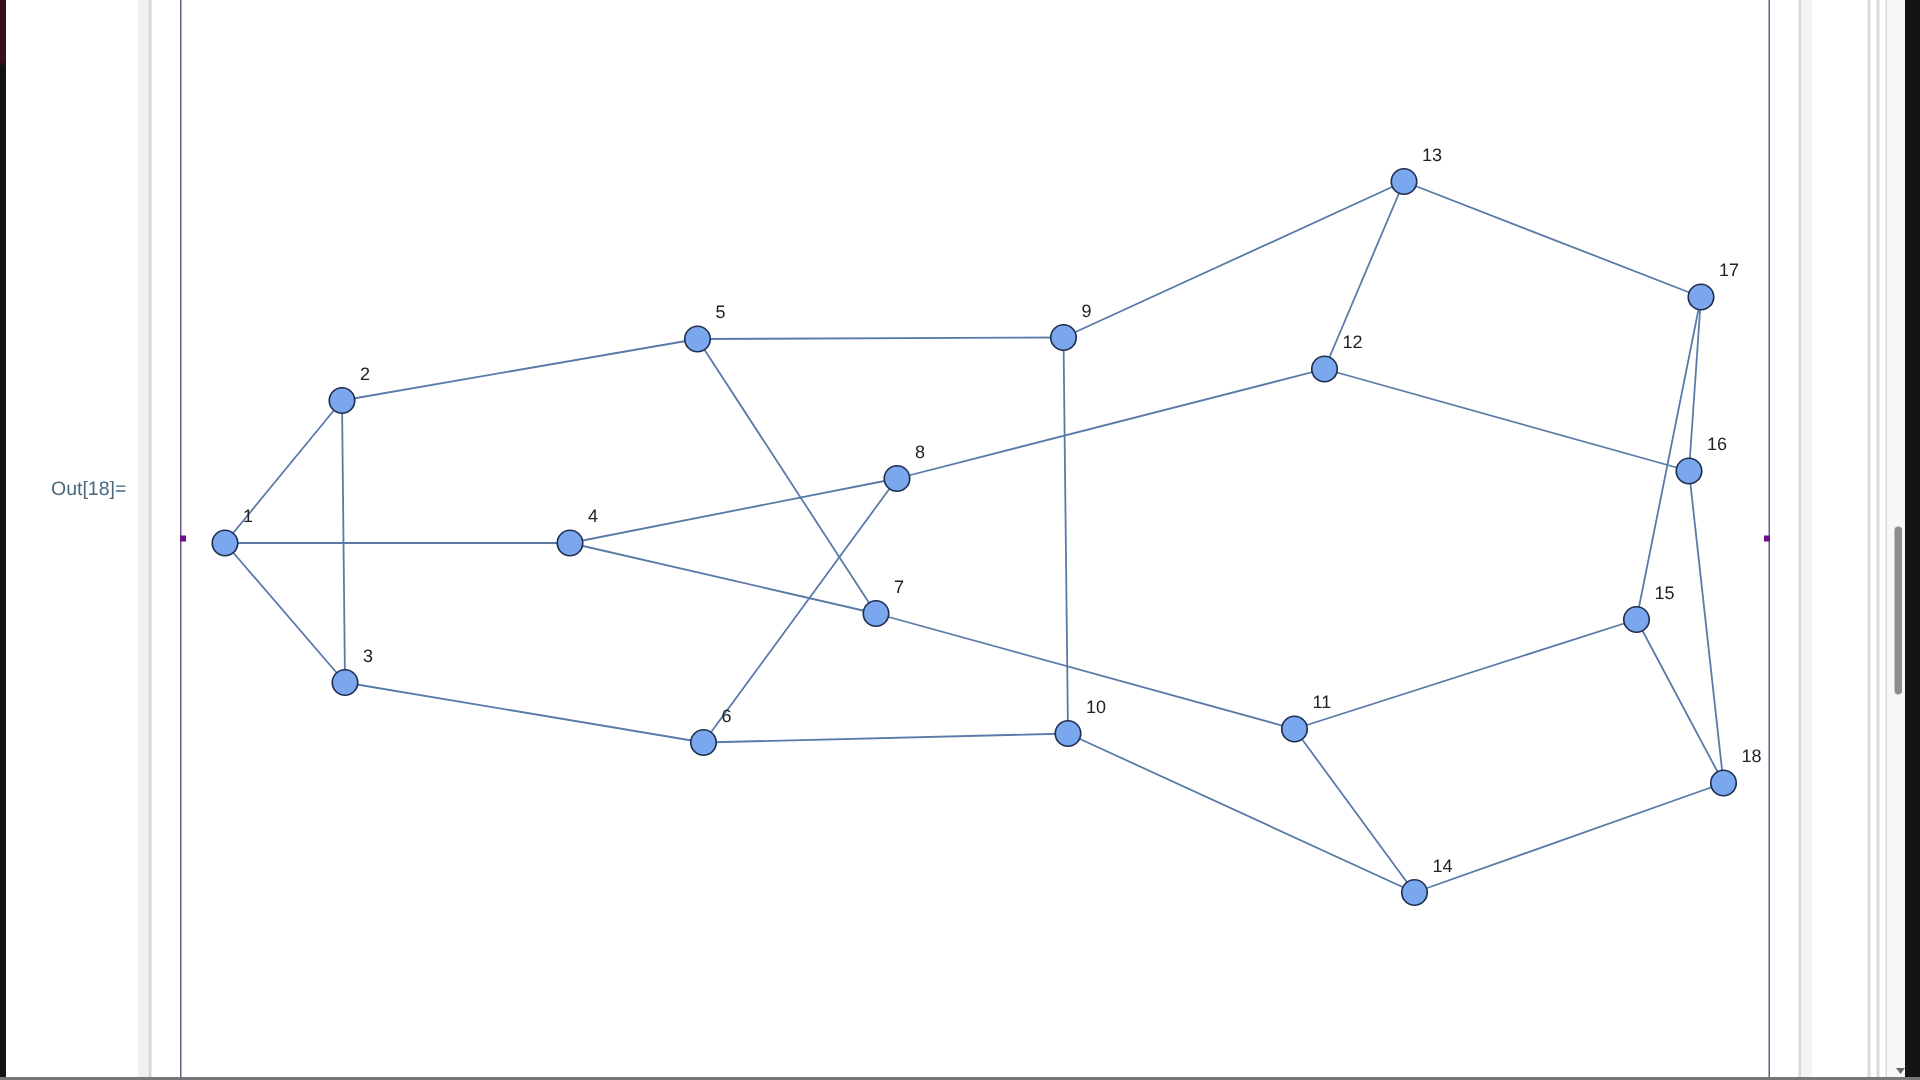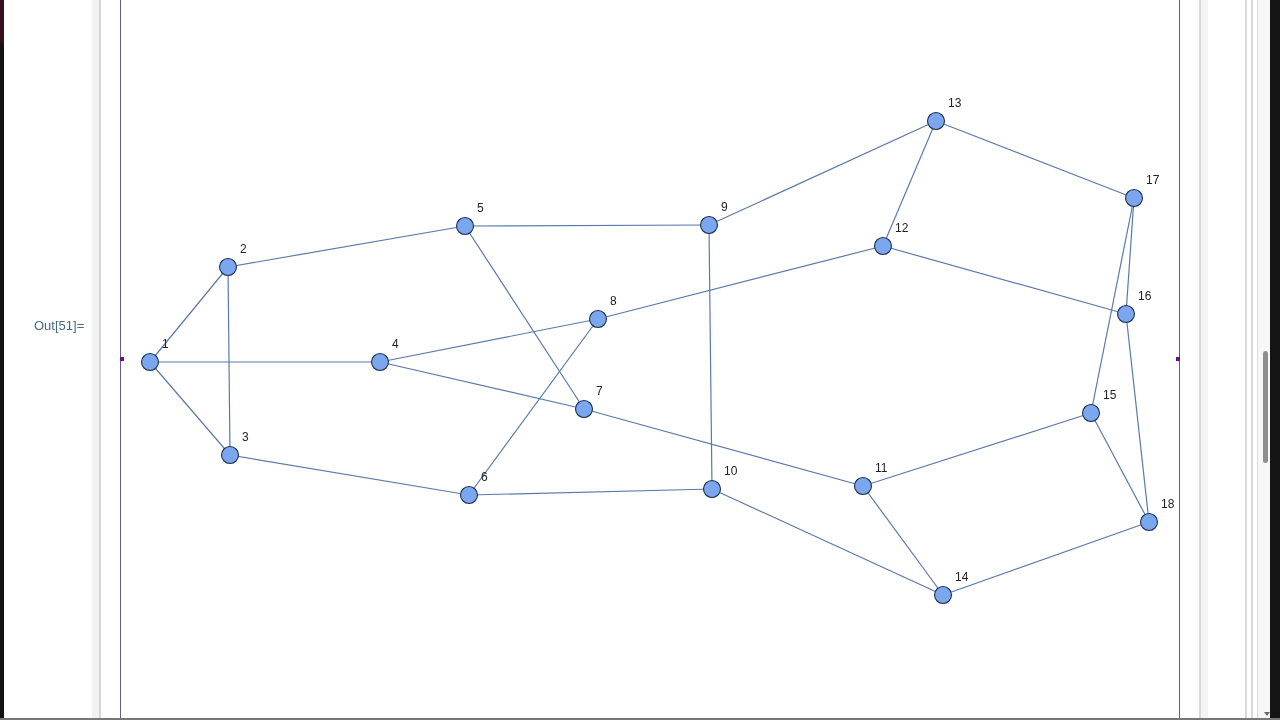"Out[51]=" div.out-label { text: 51 -> 18 }
